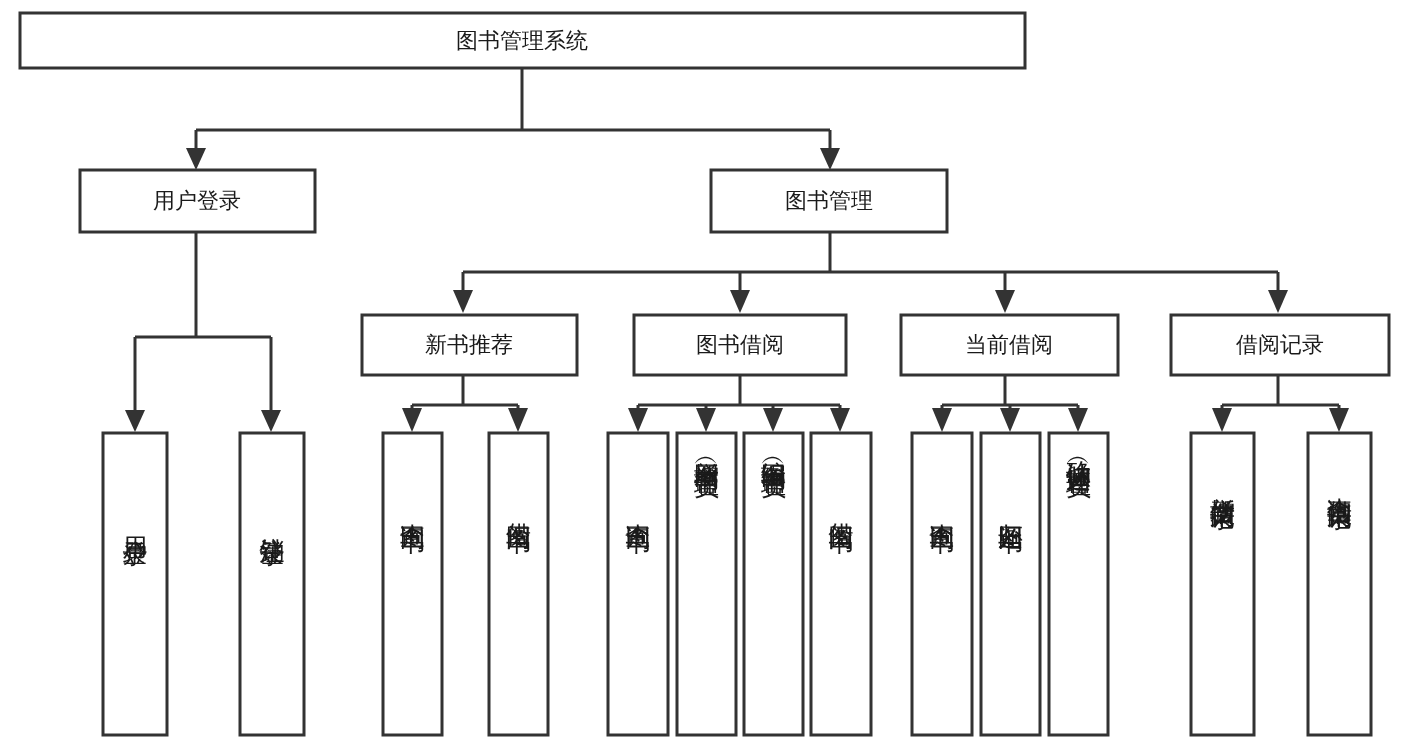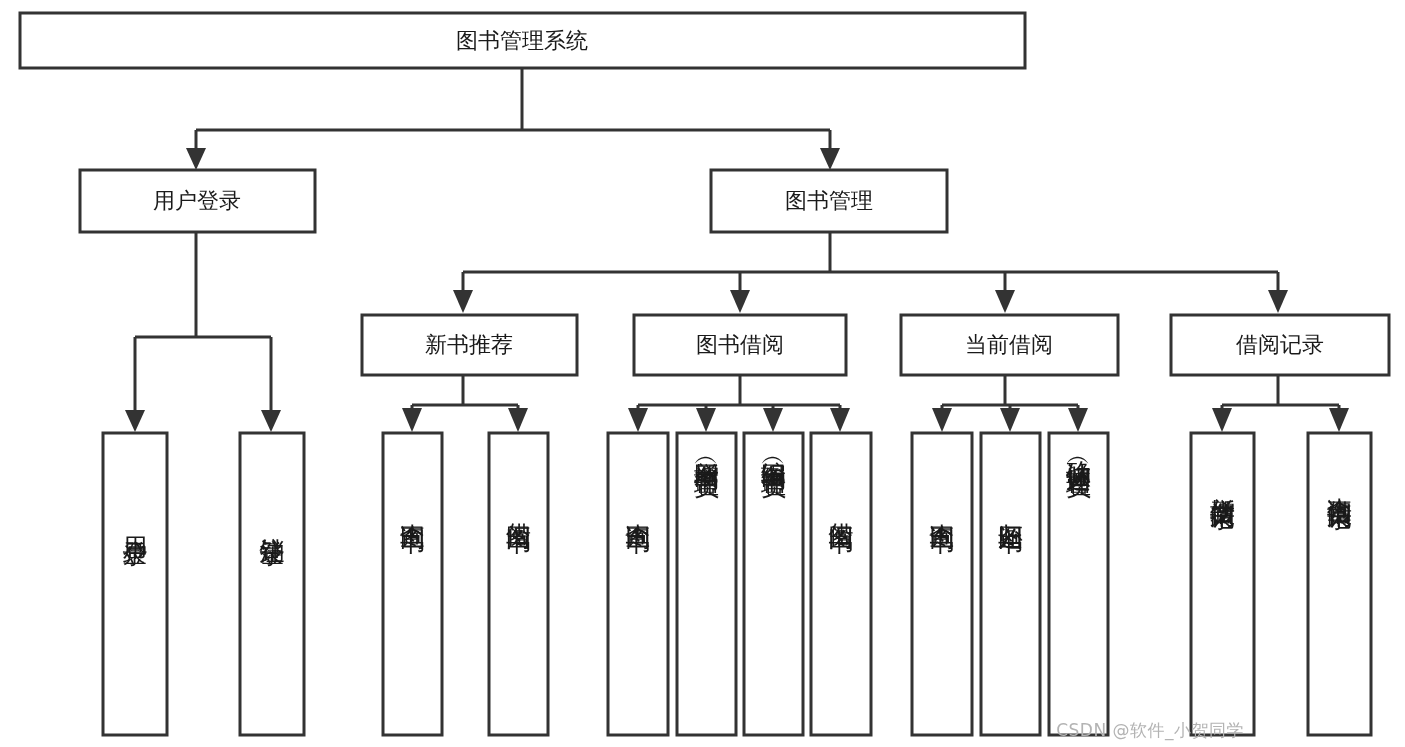"CSDN @软件_小贺同学" div.watermark { html: <div>CSDN @软件_小贺同学</div> -> none }
